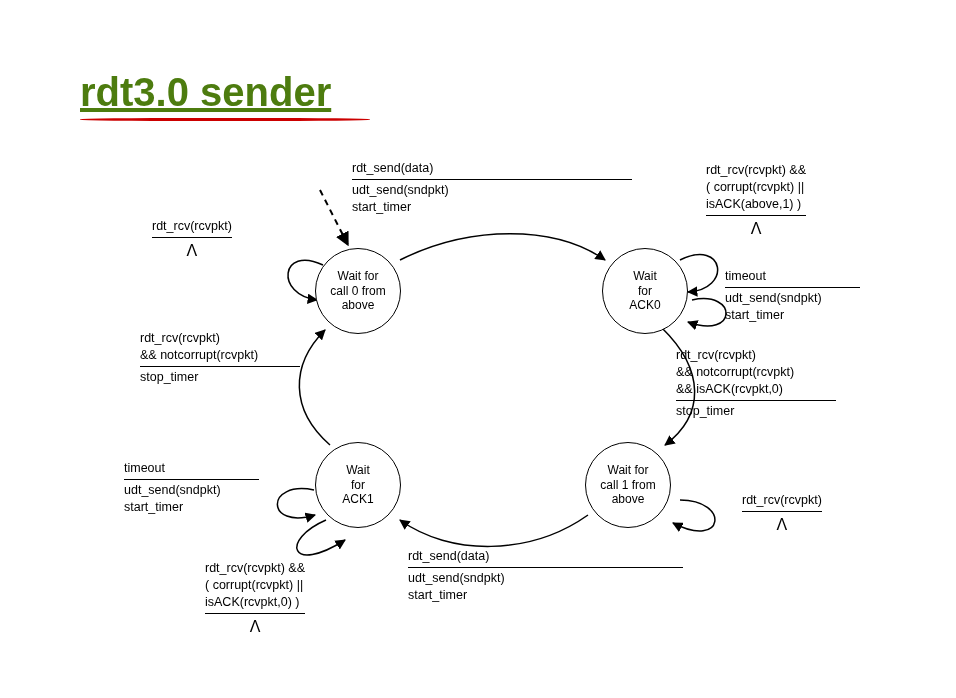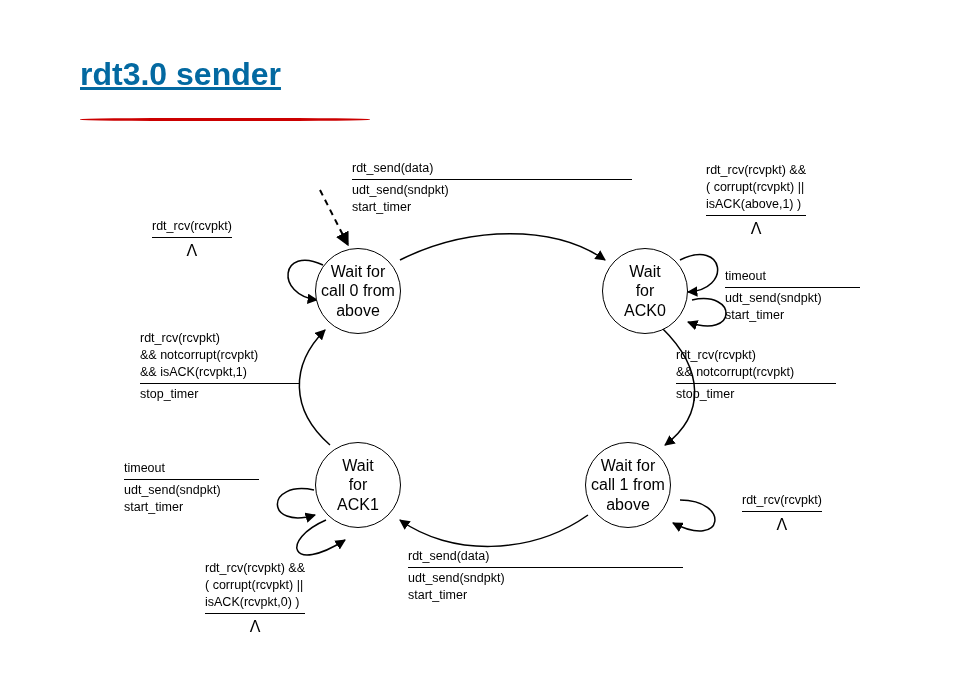"rdt3.0 sender" .title { color: #0369a1 -> #4d7c0f; font-size: 32px -> 40px; top: 56px -> 70px }
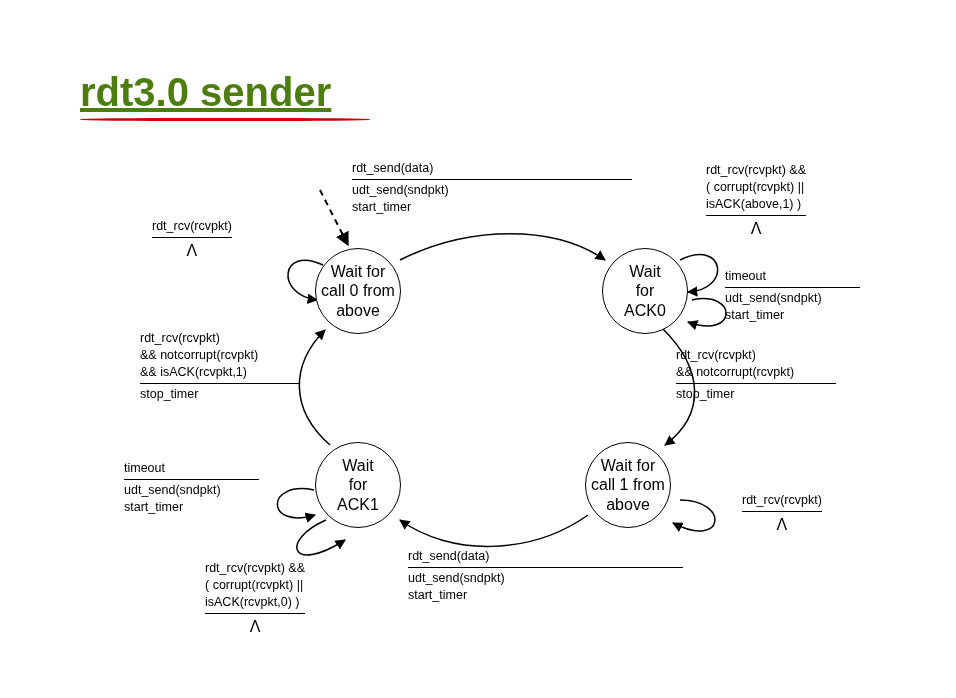"Wait for" .state { font-size: 16px -> 12px }
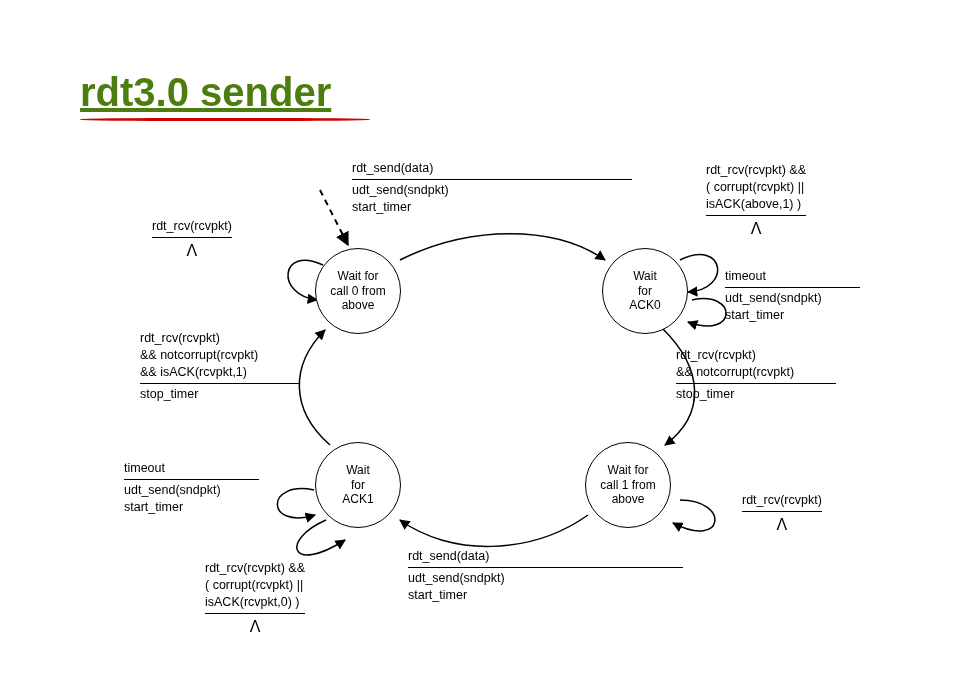"&& isACK(rcvpkt,1)" span { html: <span>&amp;&amp; isACK(rcvpkt,1)</span> -> none }
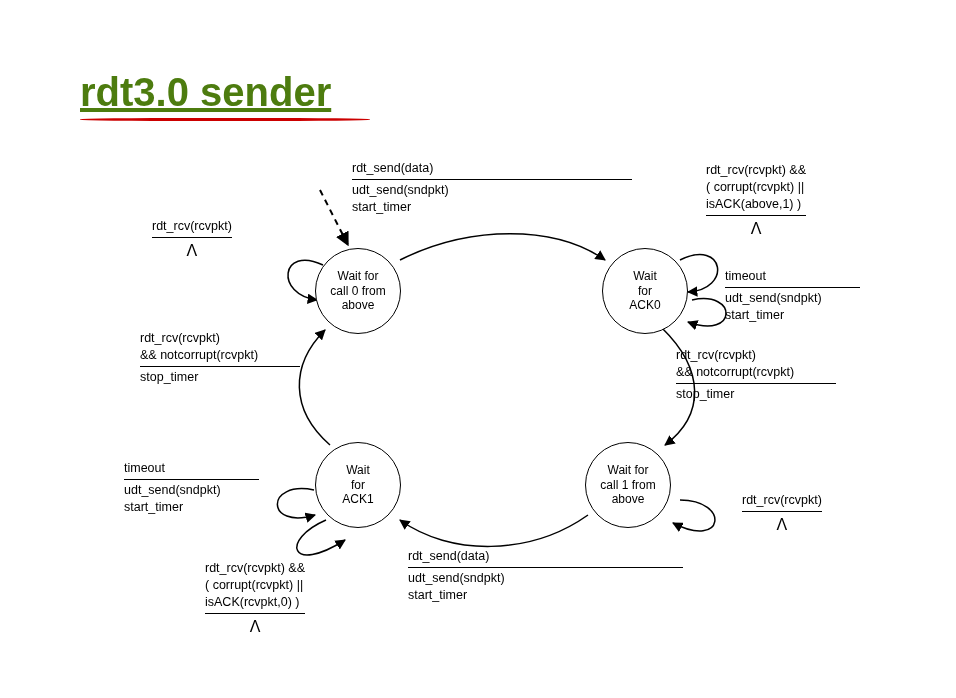"&& isACK(rcvpkt,0)" span { html: none -> <span>&amp;&amp; isACK(rcvpkt,0)</span> }
